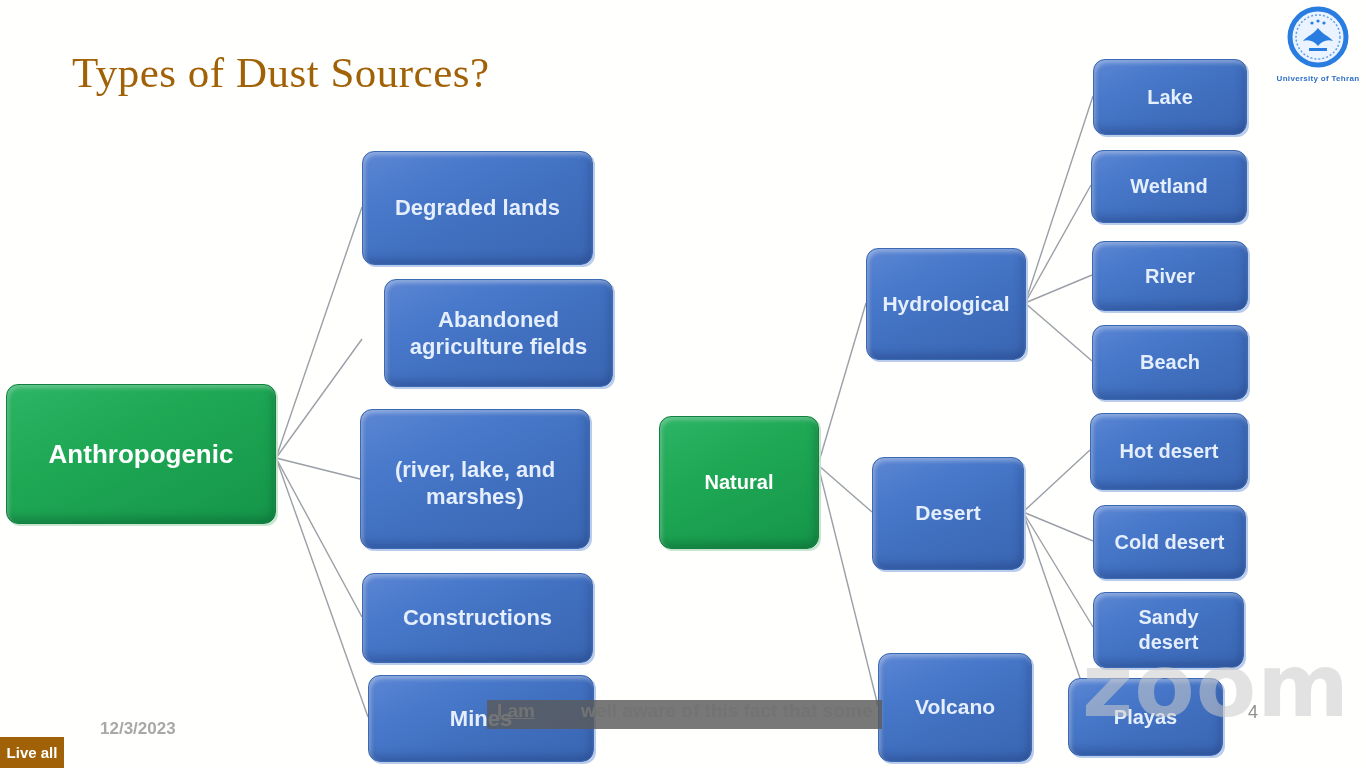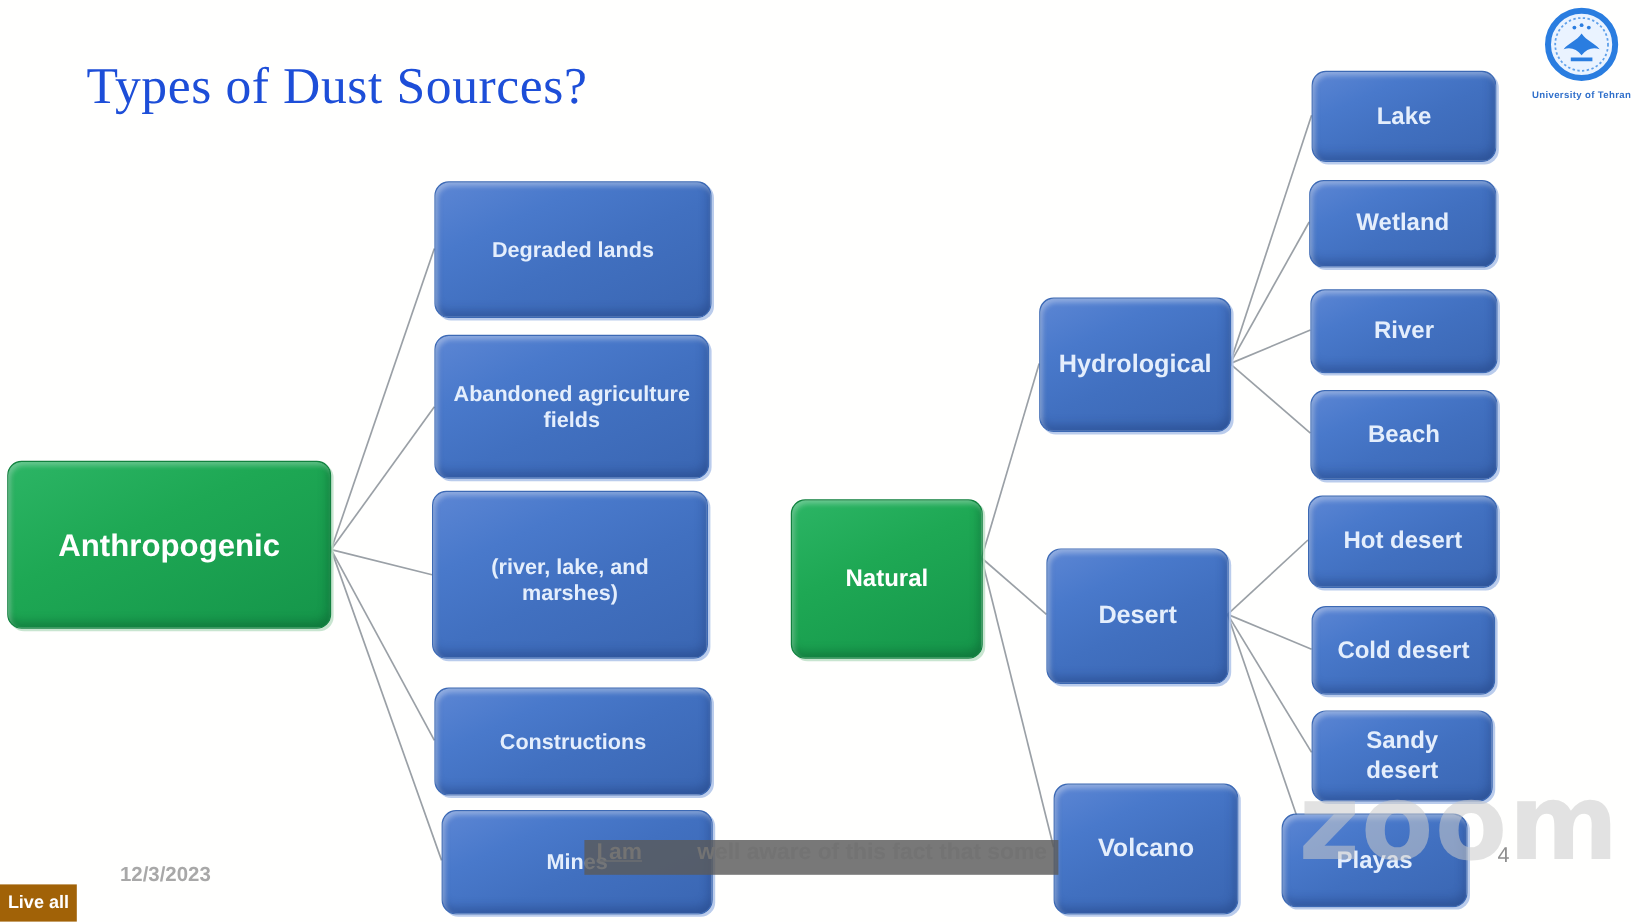"Types of Dust Sources?" .slide-title { color: #1d4ed8 -> #a16207 }
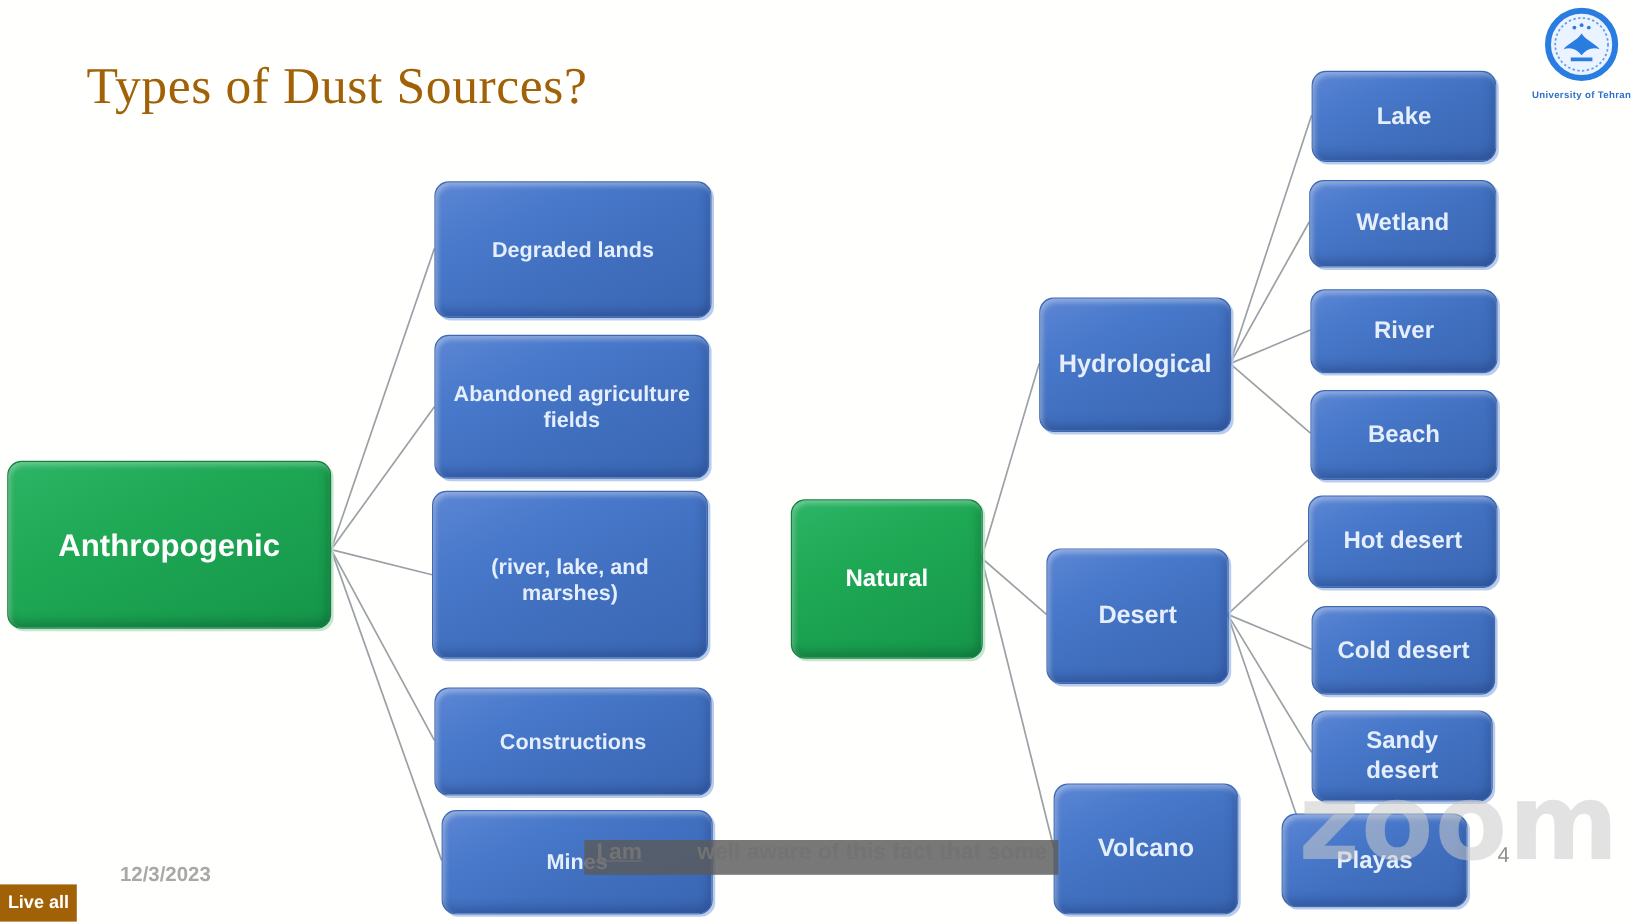"Degraded lands" .fs22 { font-size: 18px -> 22px }
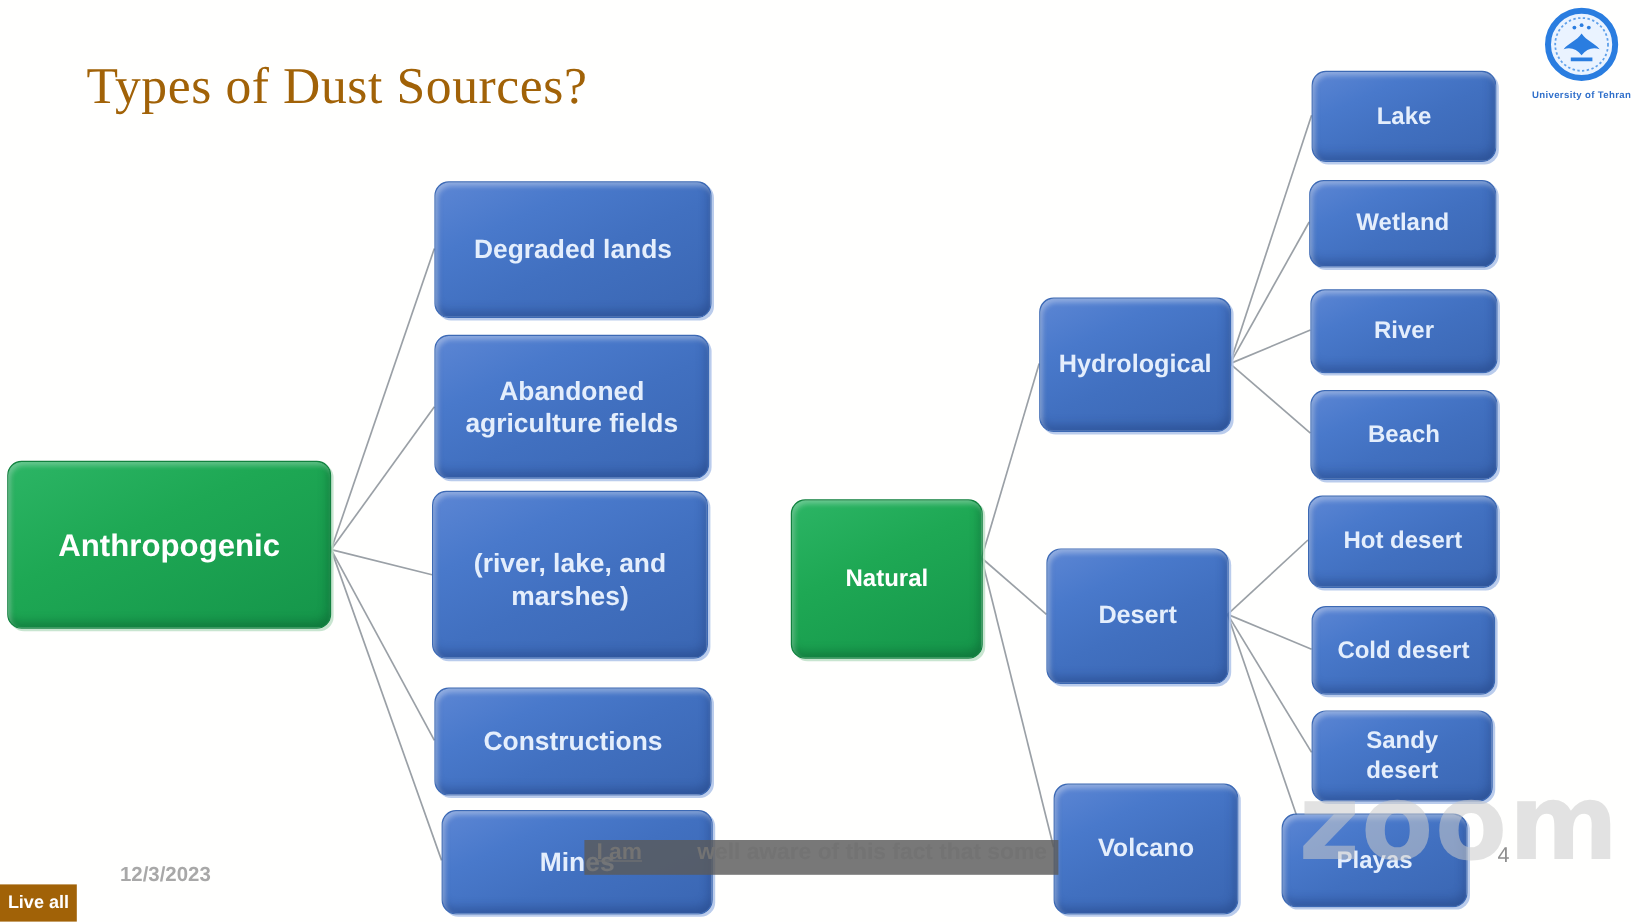"Abandoned agriculture fields" div.node { height: 120px -> 108px; left: 362px -> 384px }
